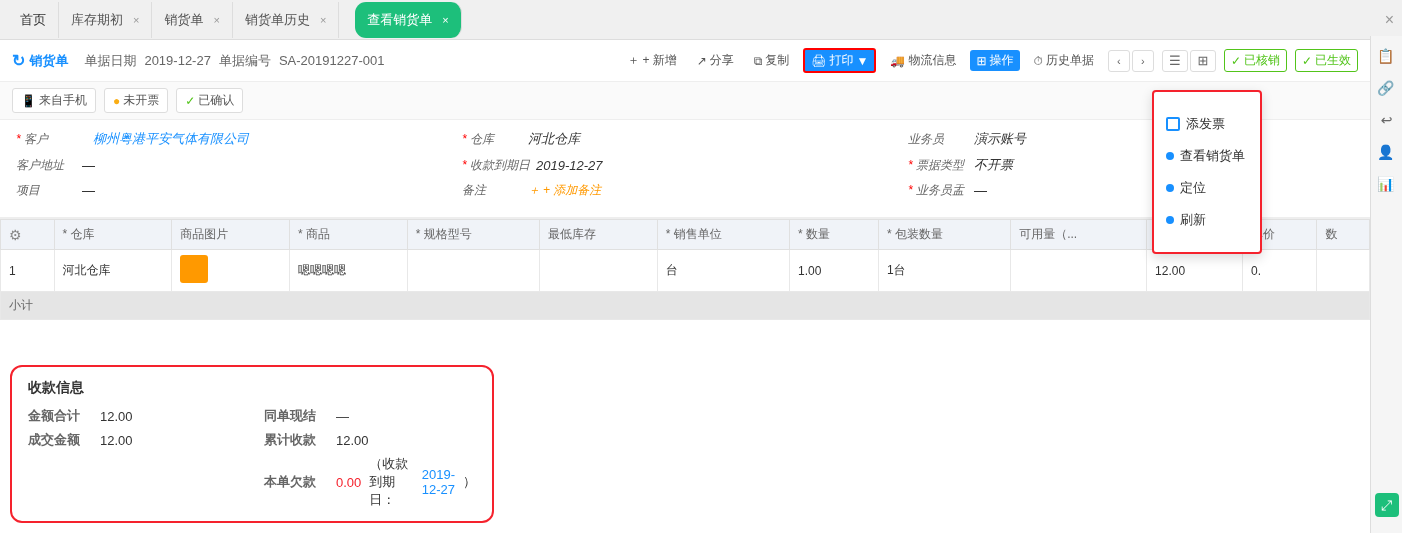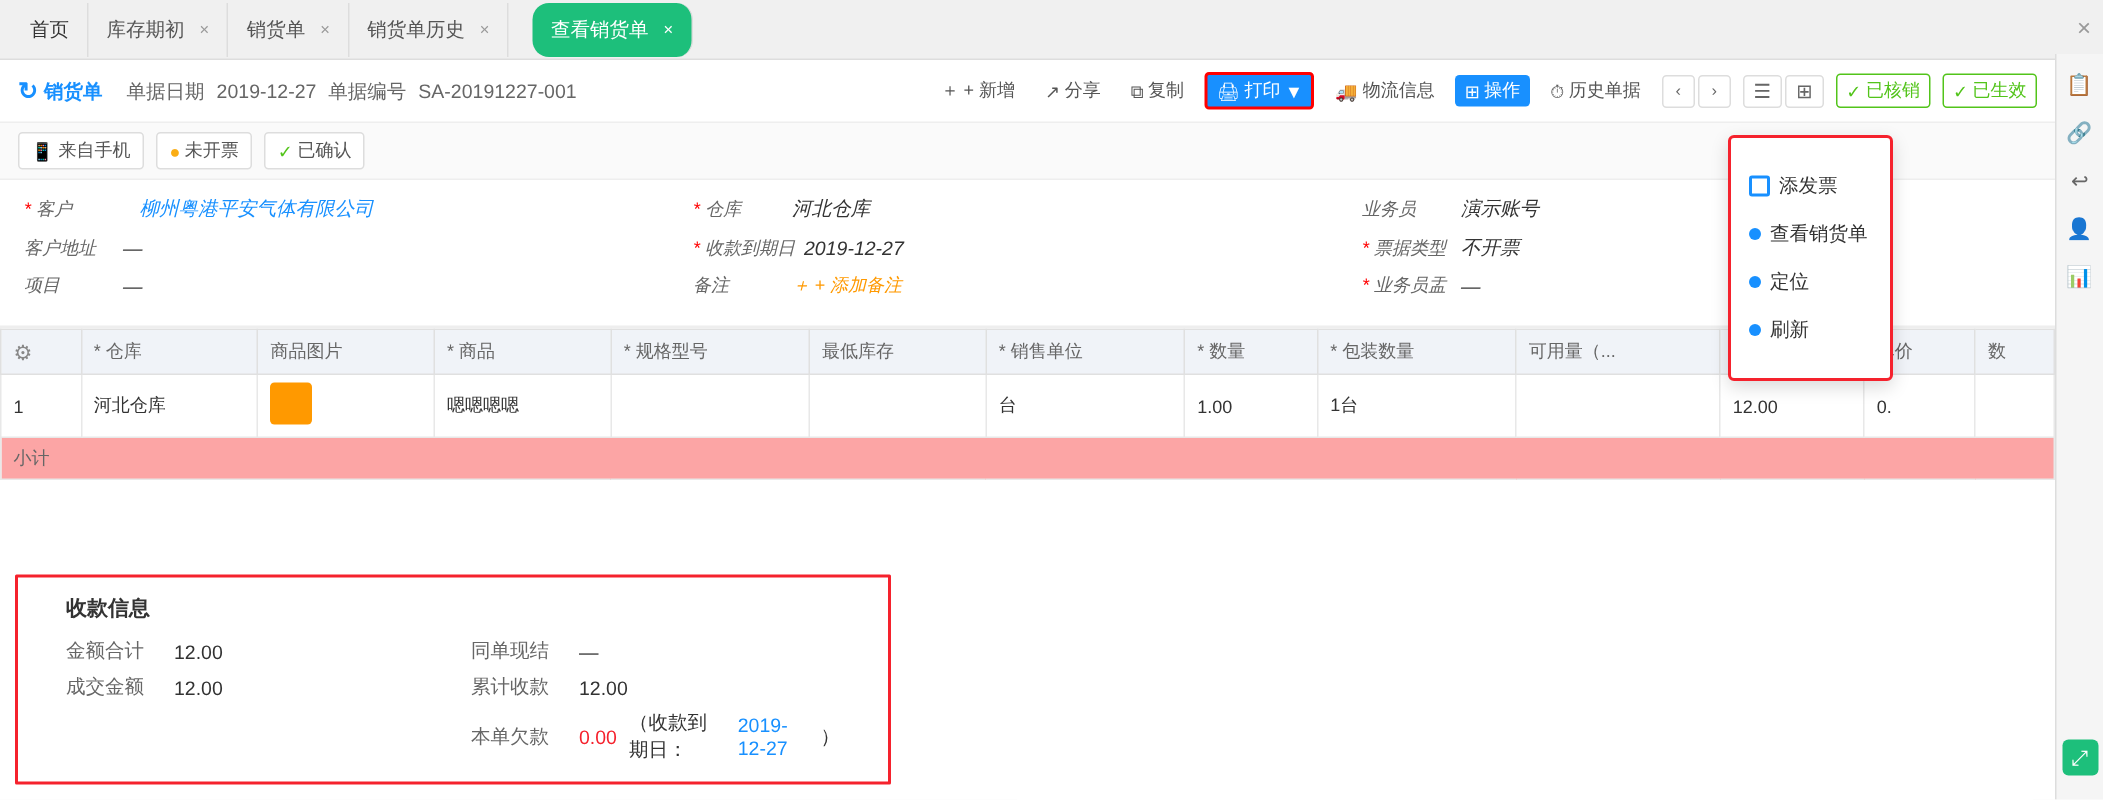"小计" tr.subtotal td { background: #fca5a5 -> #e5e5e5 }
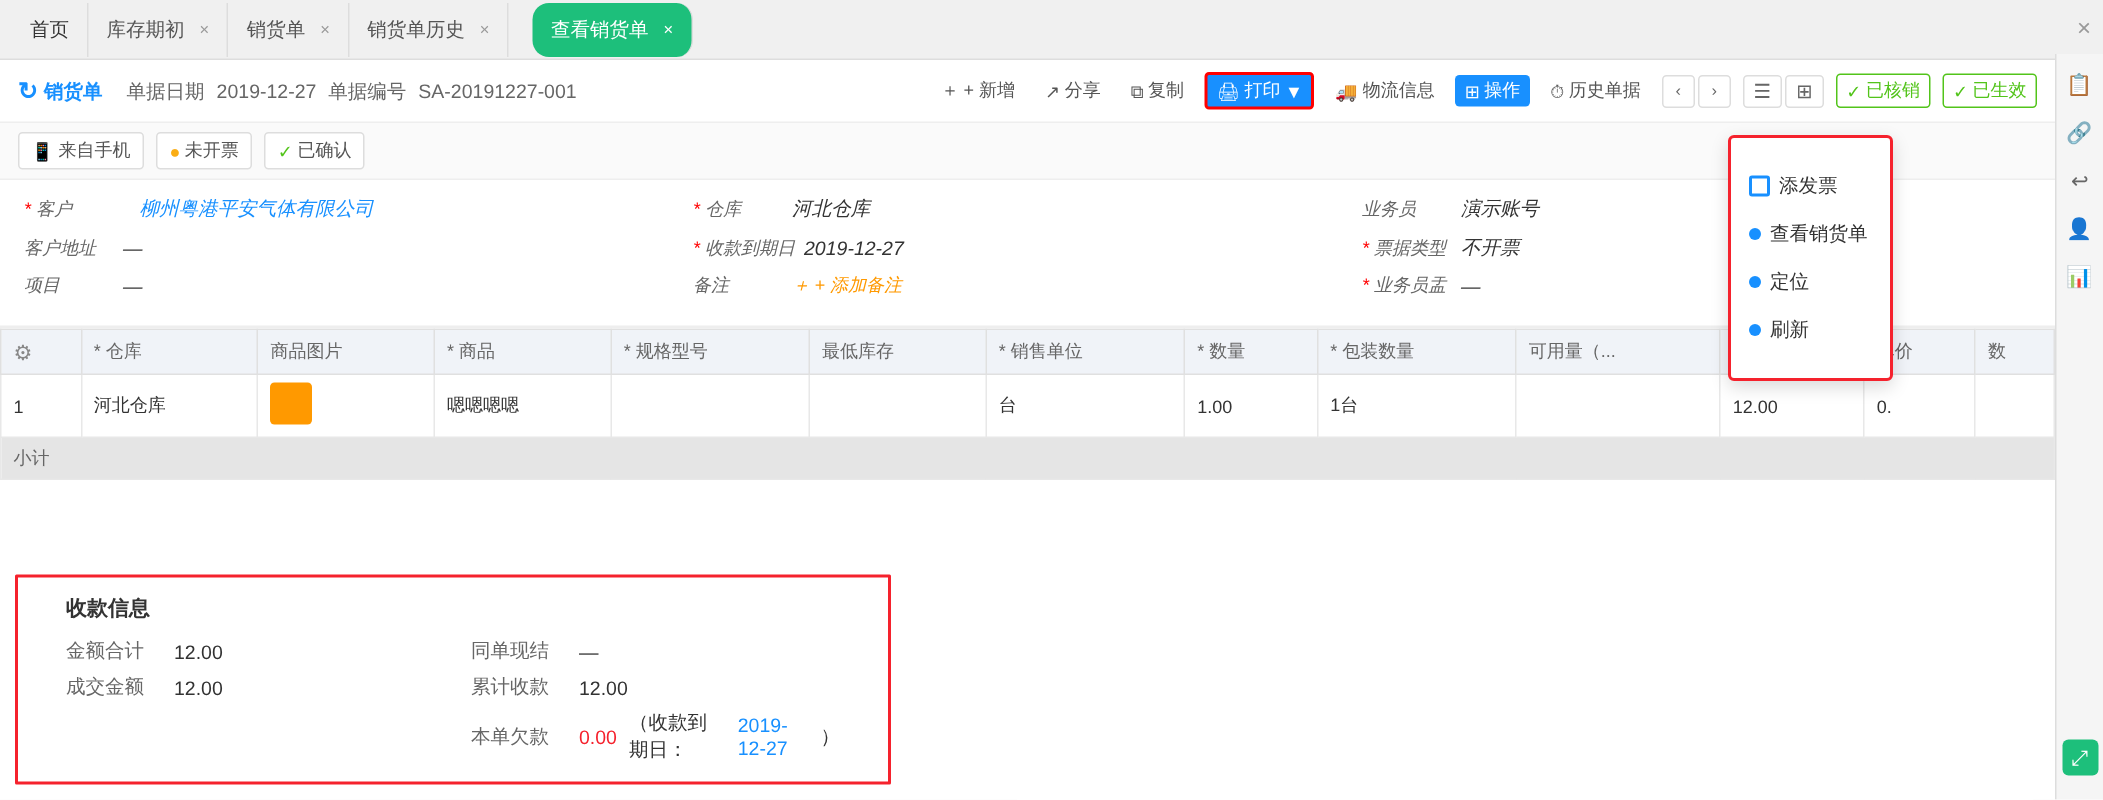"收款信息" .payment-box { border-radius: 1px -> 12px; padding: 12px 32px -> 12px 16px; width: 584px -> 484px }
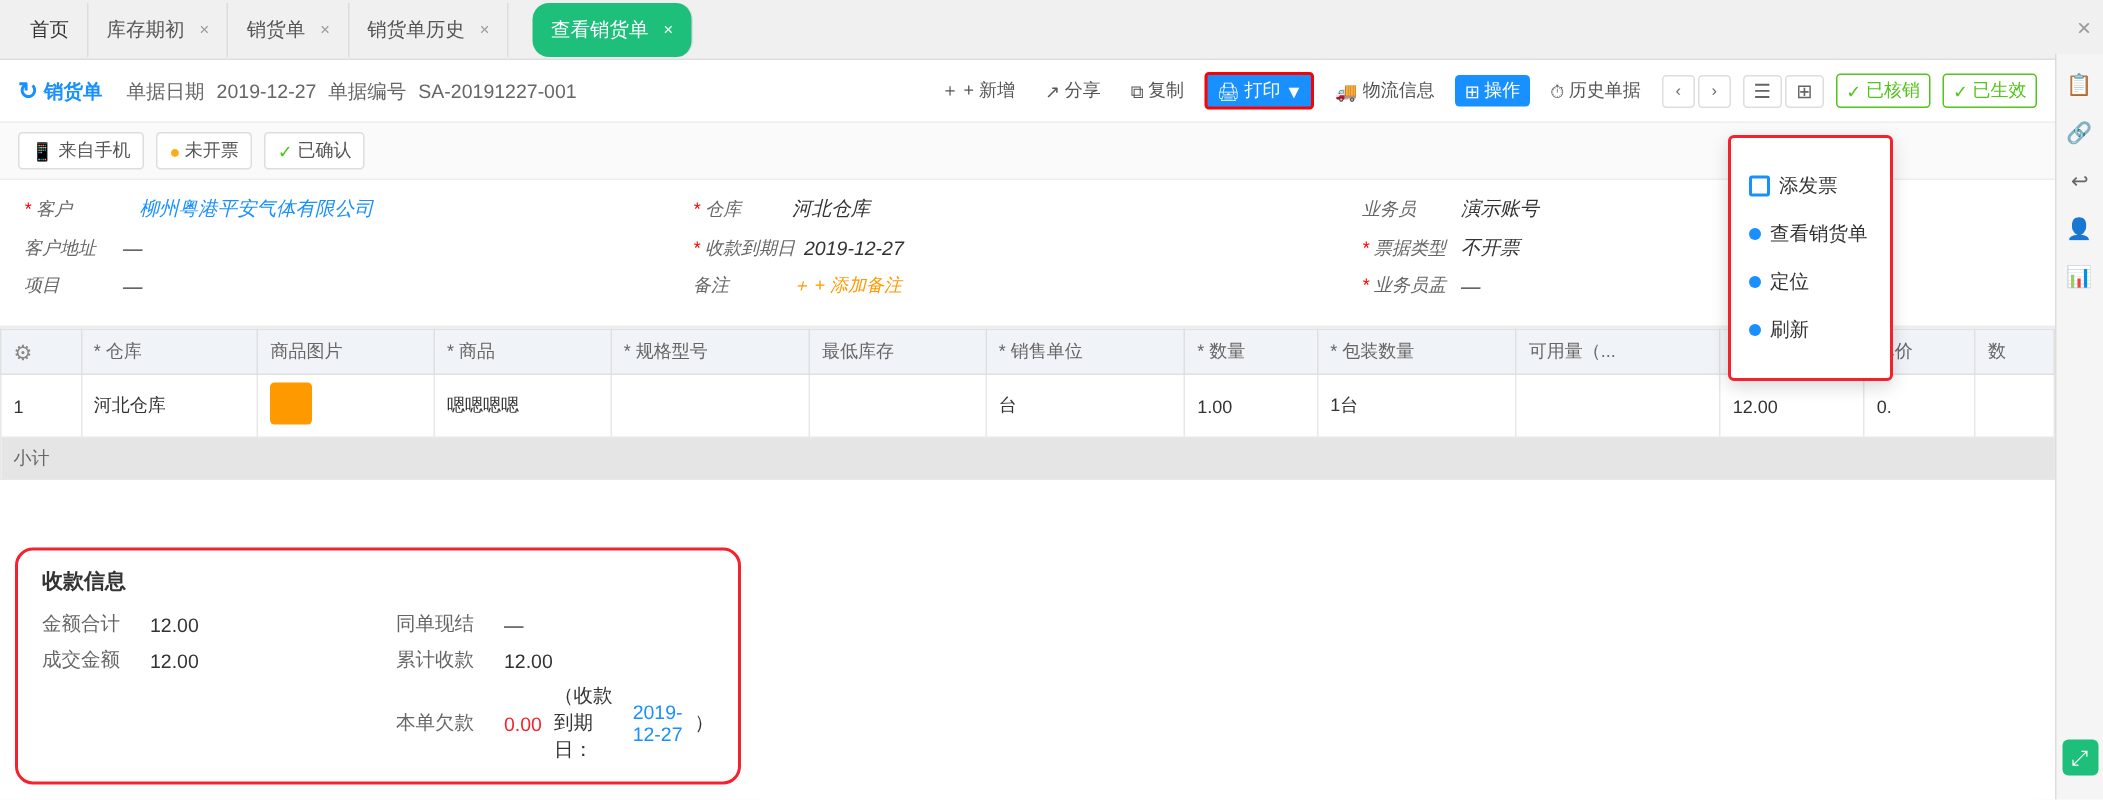"金额合计" .payment-label { font-weight: none -> bold }
